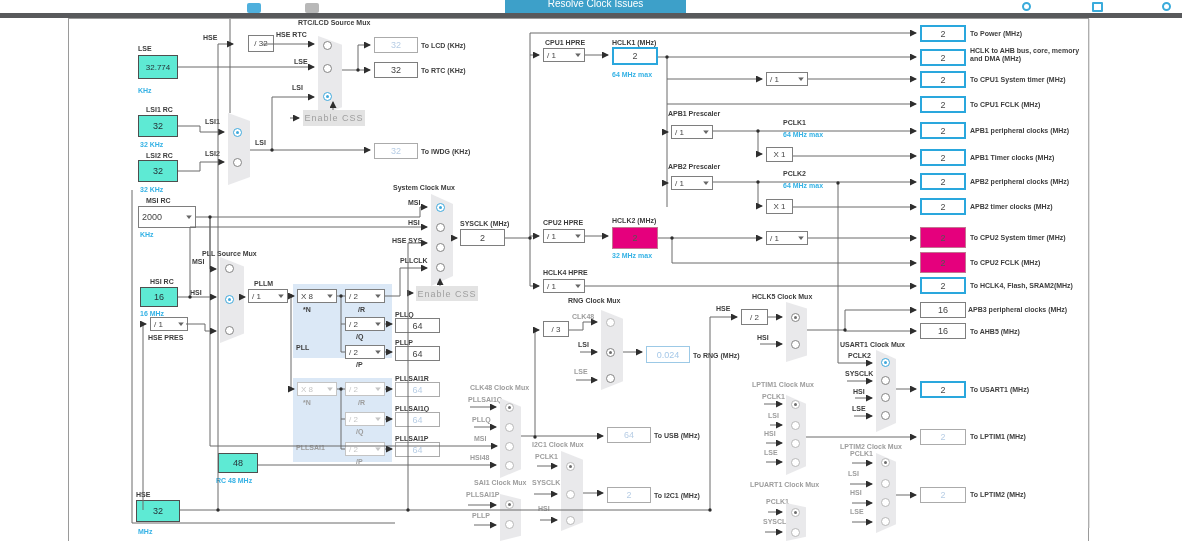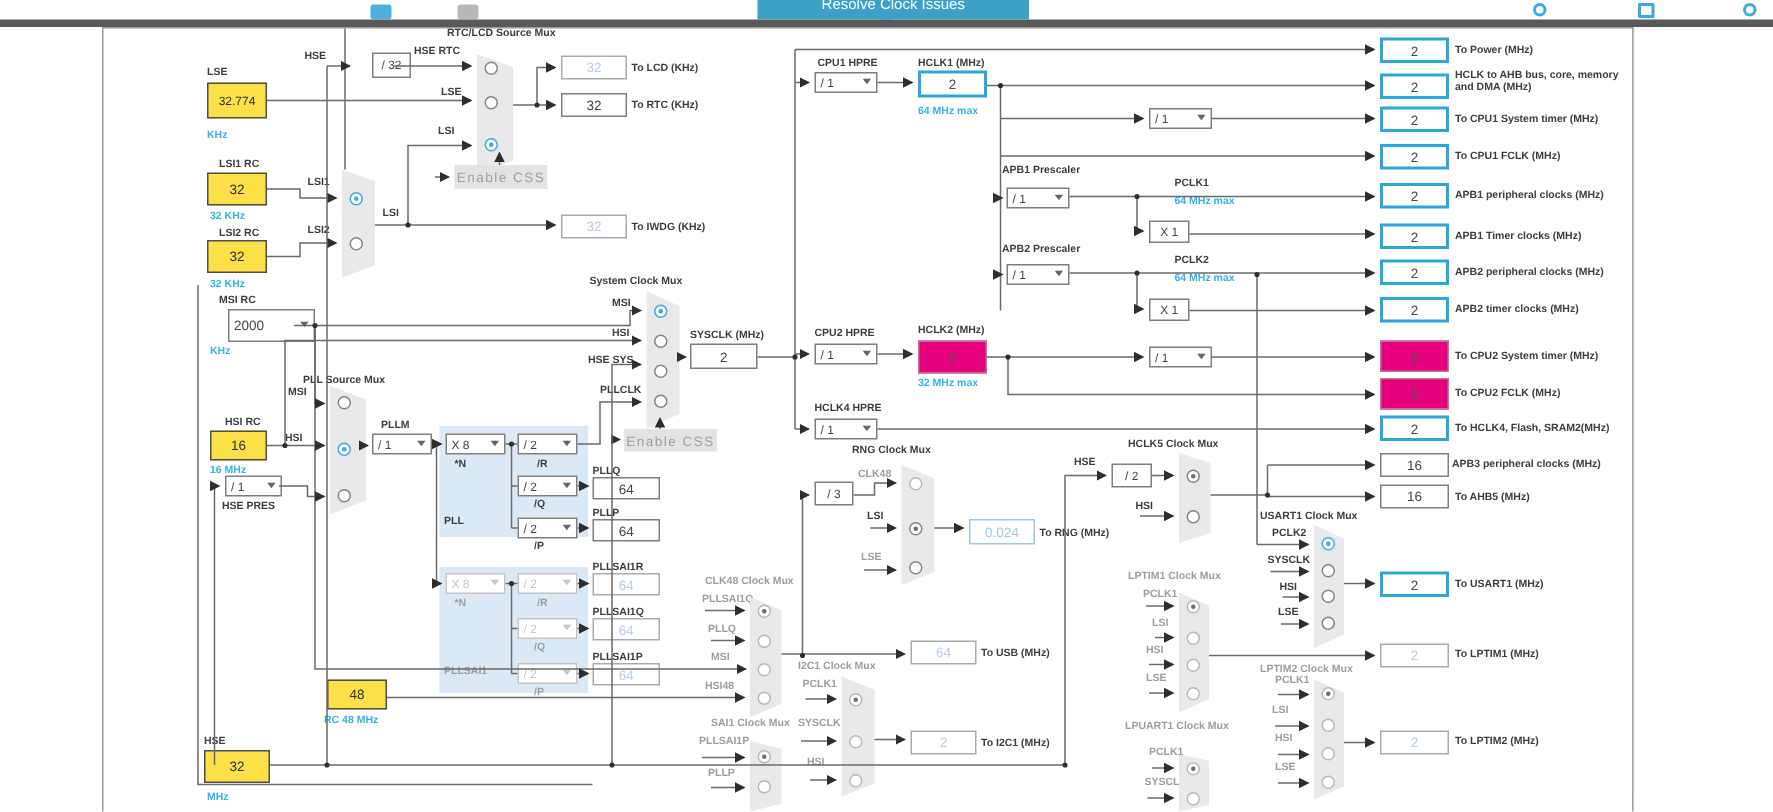"32.774" .vsrc { background: #fde047 -> #5eead4 }
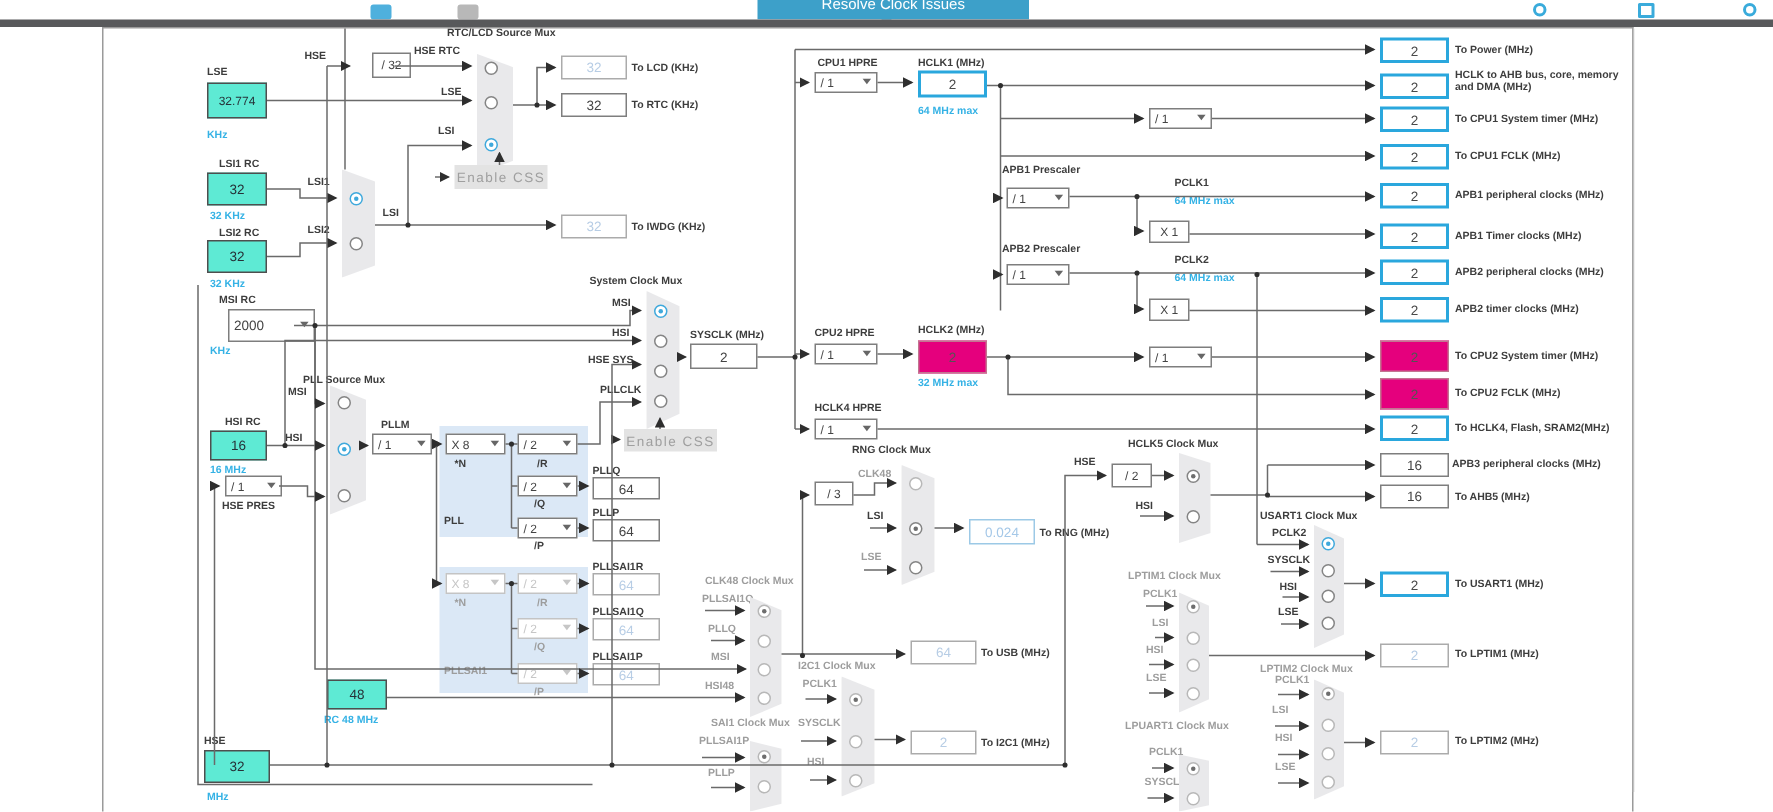"2000" span.dd { left: 152px -> 138px }
